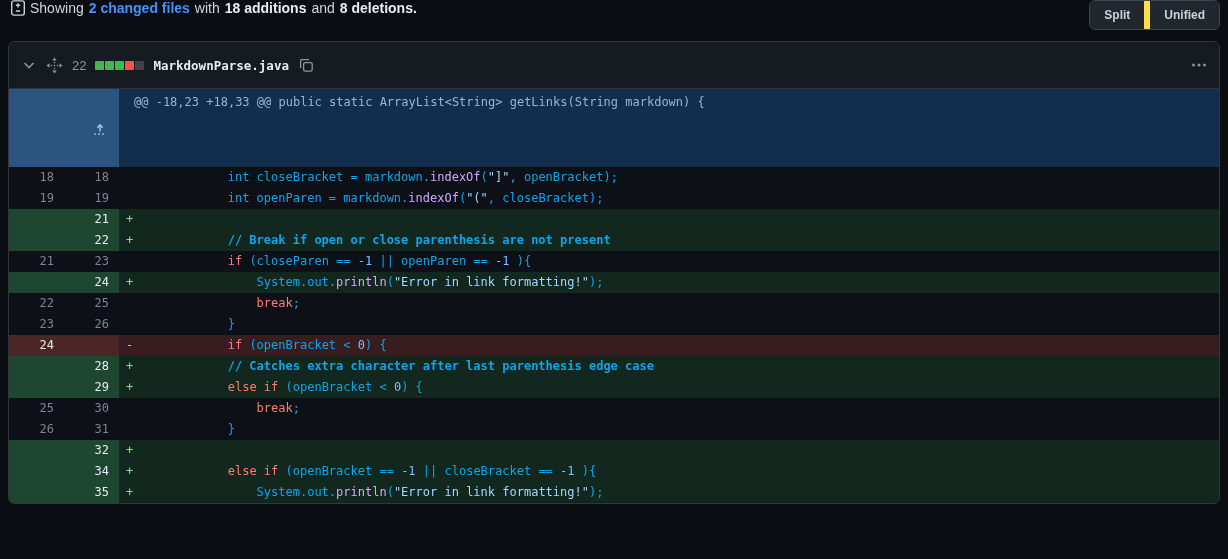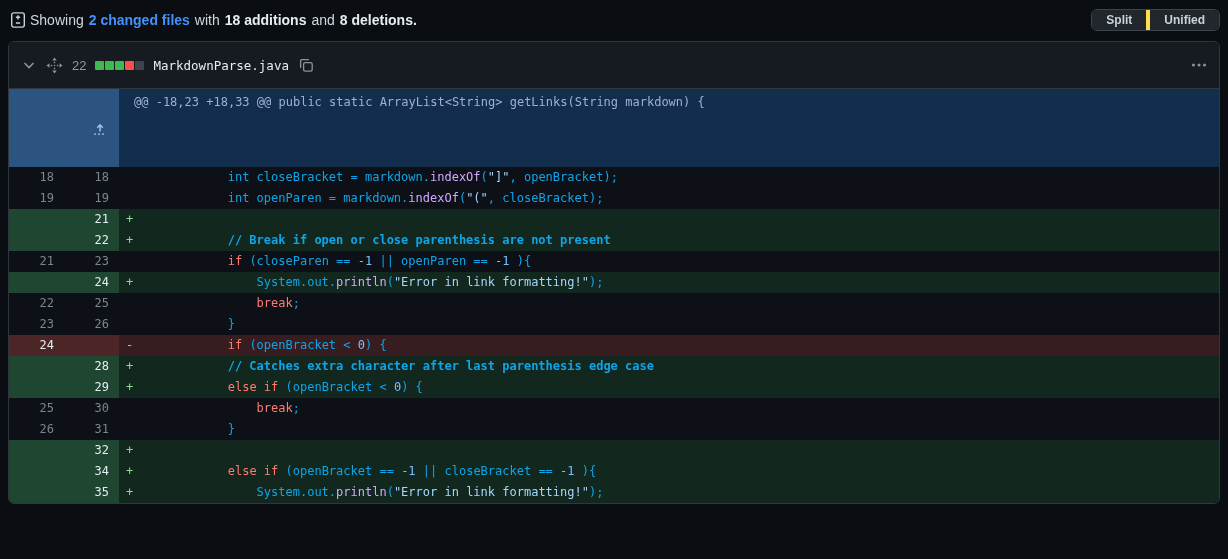"Showing 2 changed files with" .topbar { align-items: center -> flex-start }
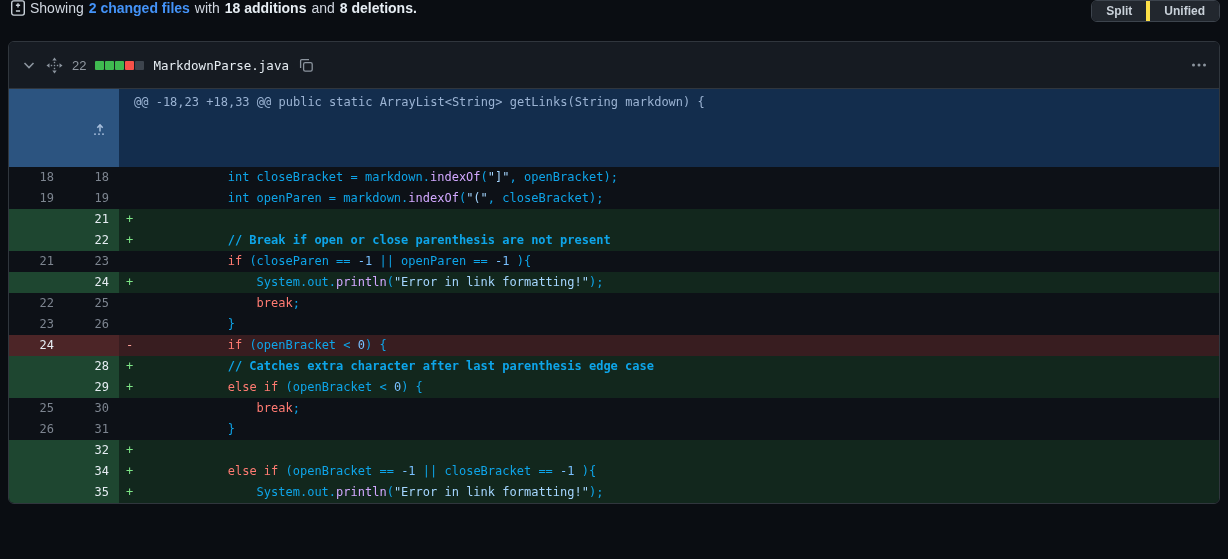"Split" .seg button { height: 20px -> 28px }
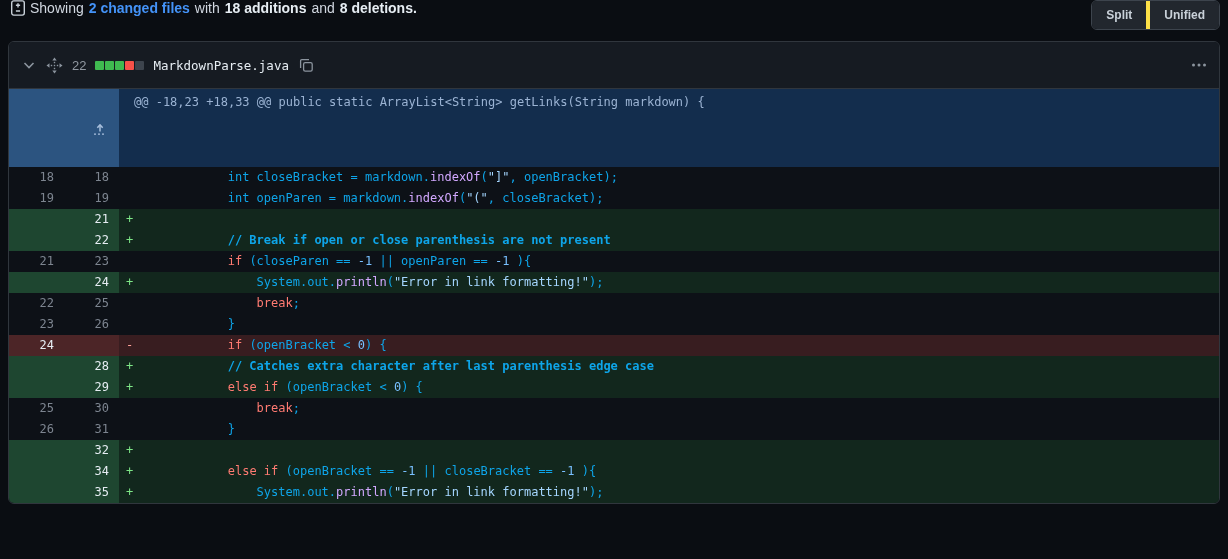"Unified" .seg button + button { border-left: 4px solid #fde047 -> 6px solid #fde047 }
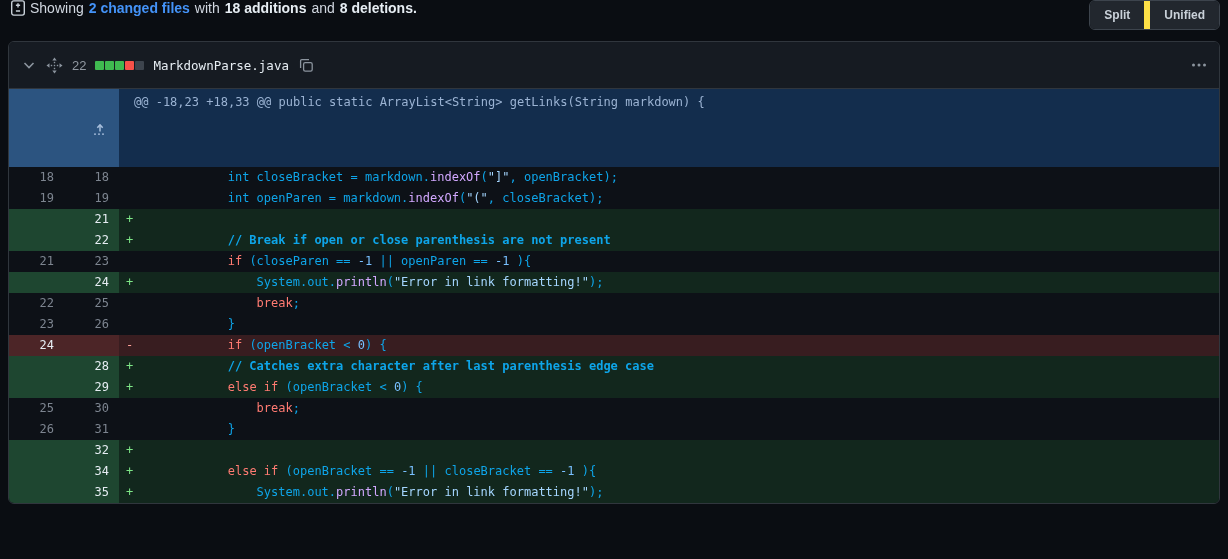"MarkdownParse.java" .fname { font-weight: none -> bold }
